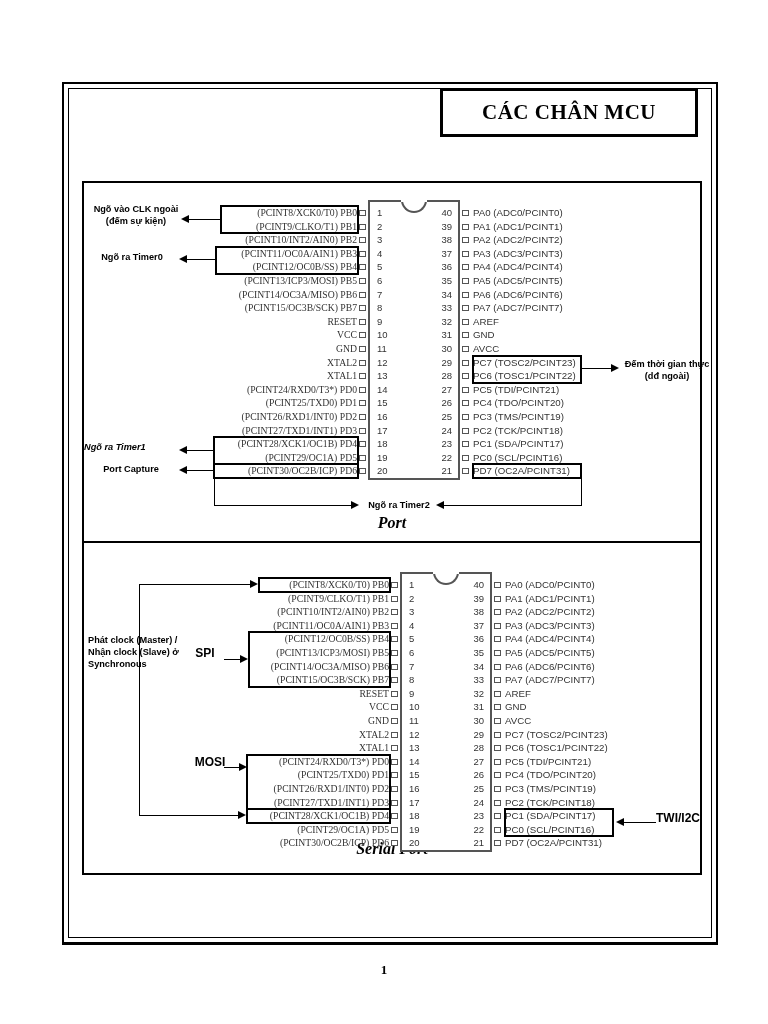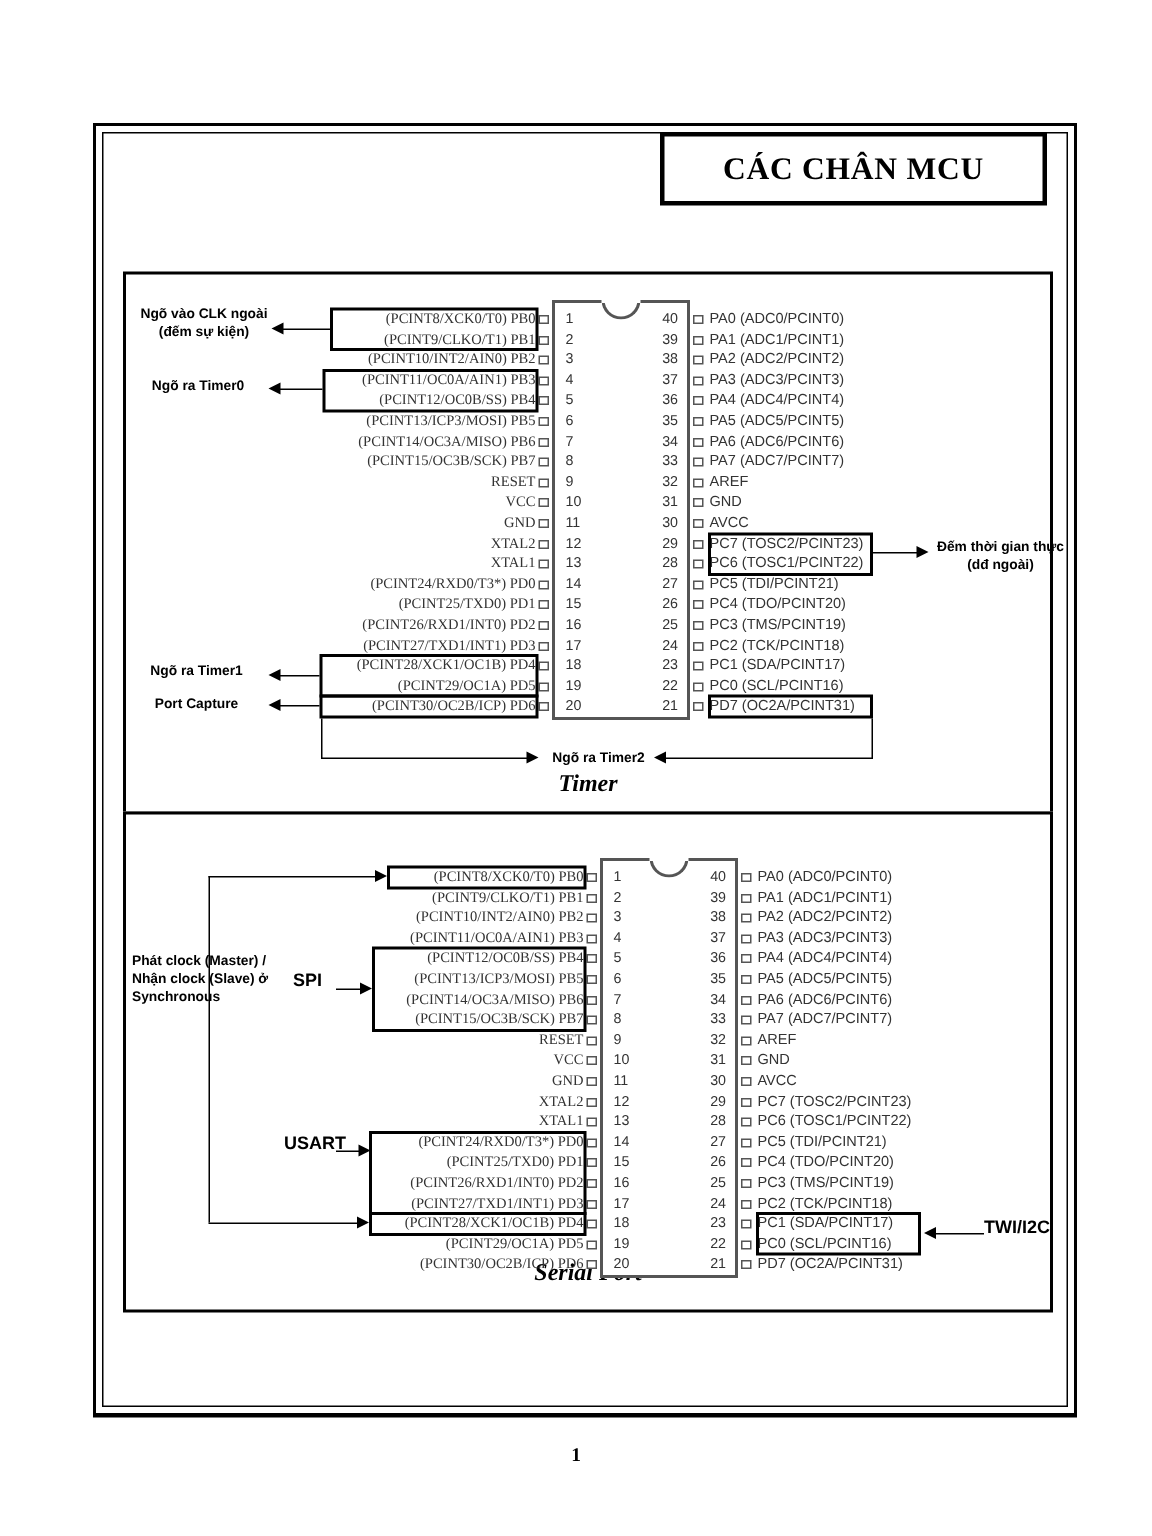"Ngõ ra Timer1" div.anno { font-style: none -> italic; text-align: center -> left }
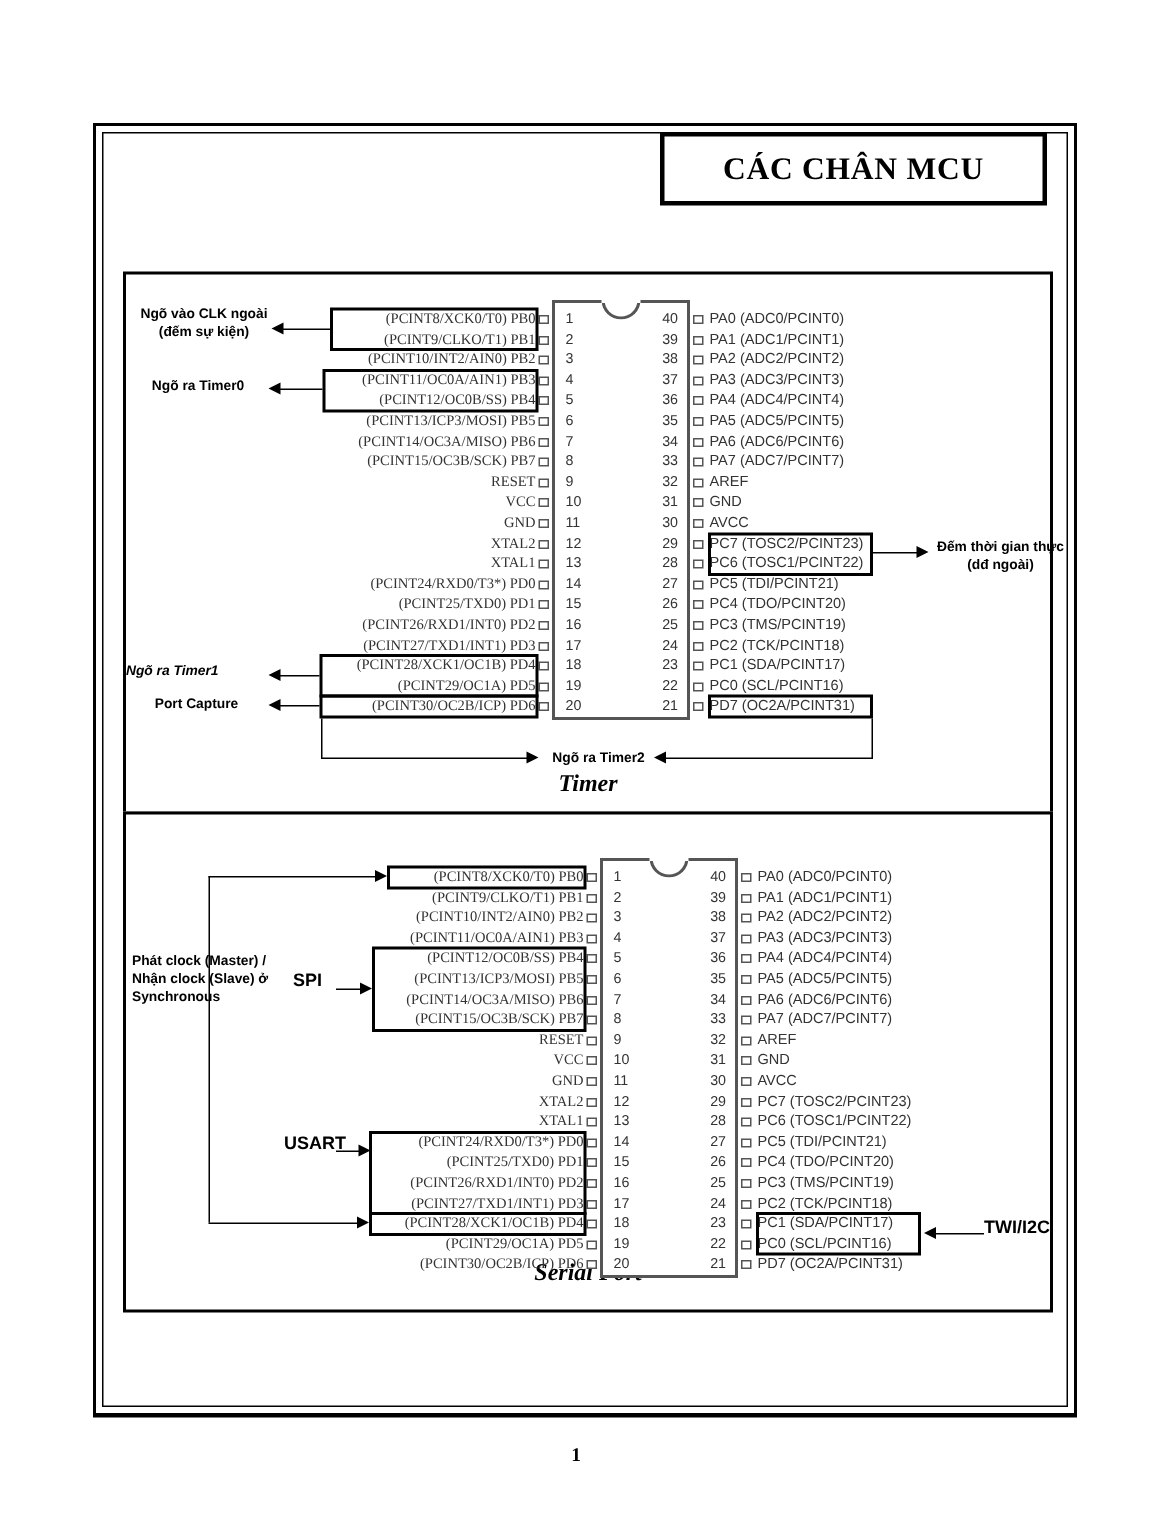"Timer" div.panel-caption { text: Timer -> Port }
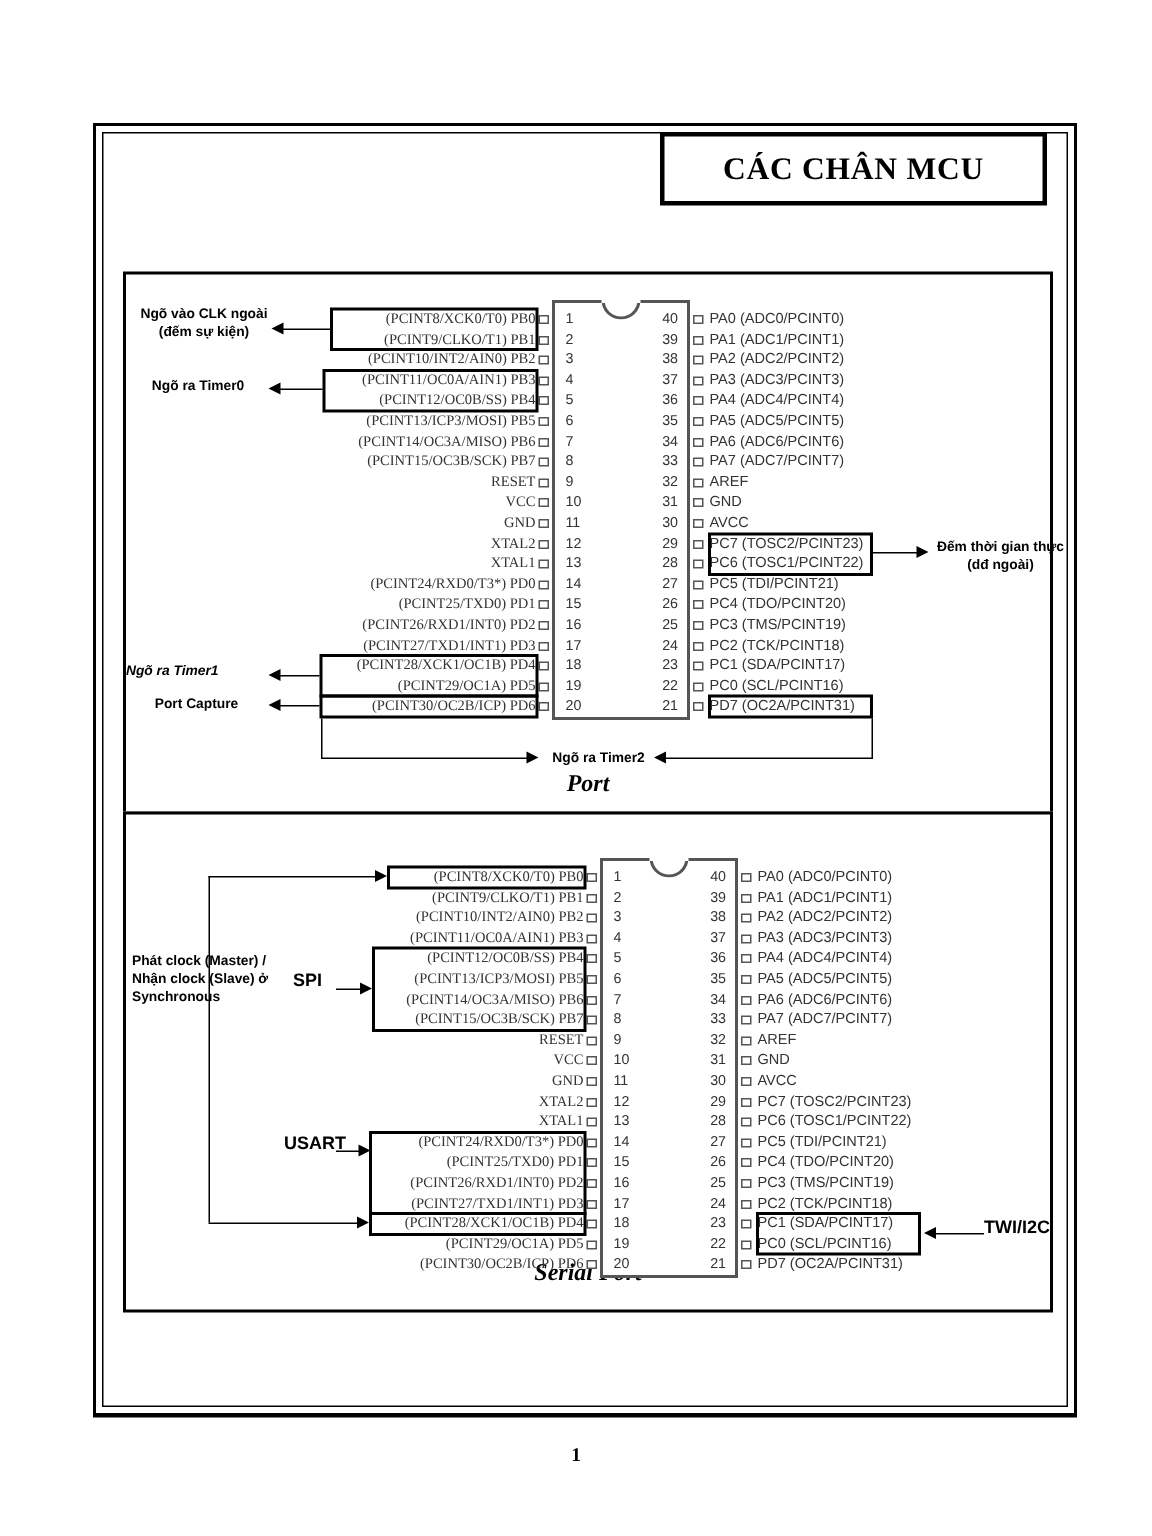"USART" div.anno { text: USART -> MOSI }
